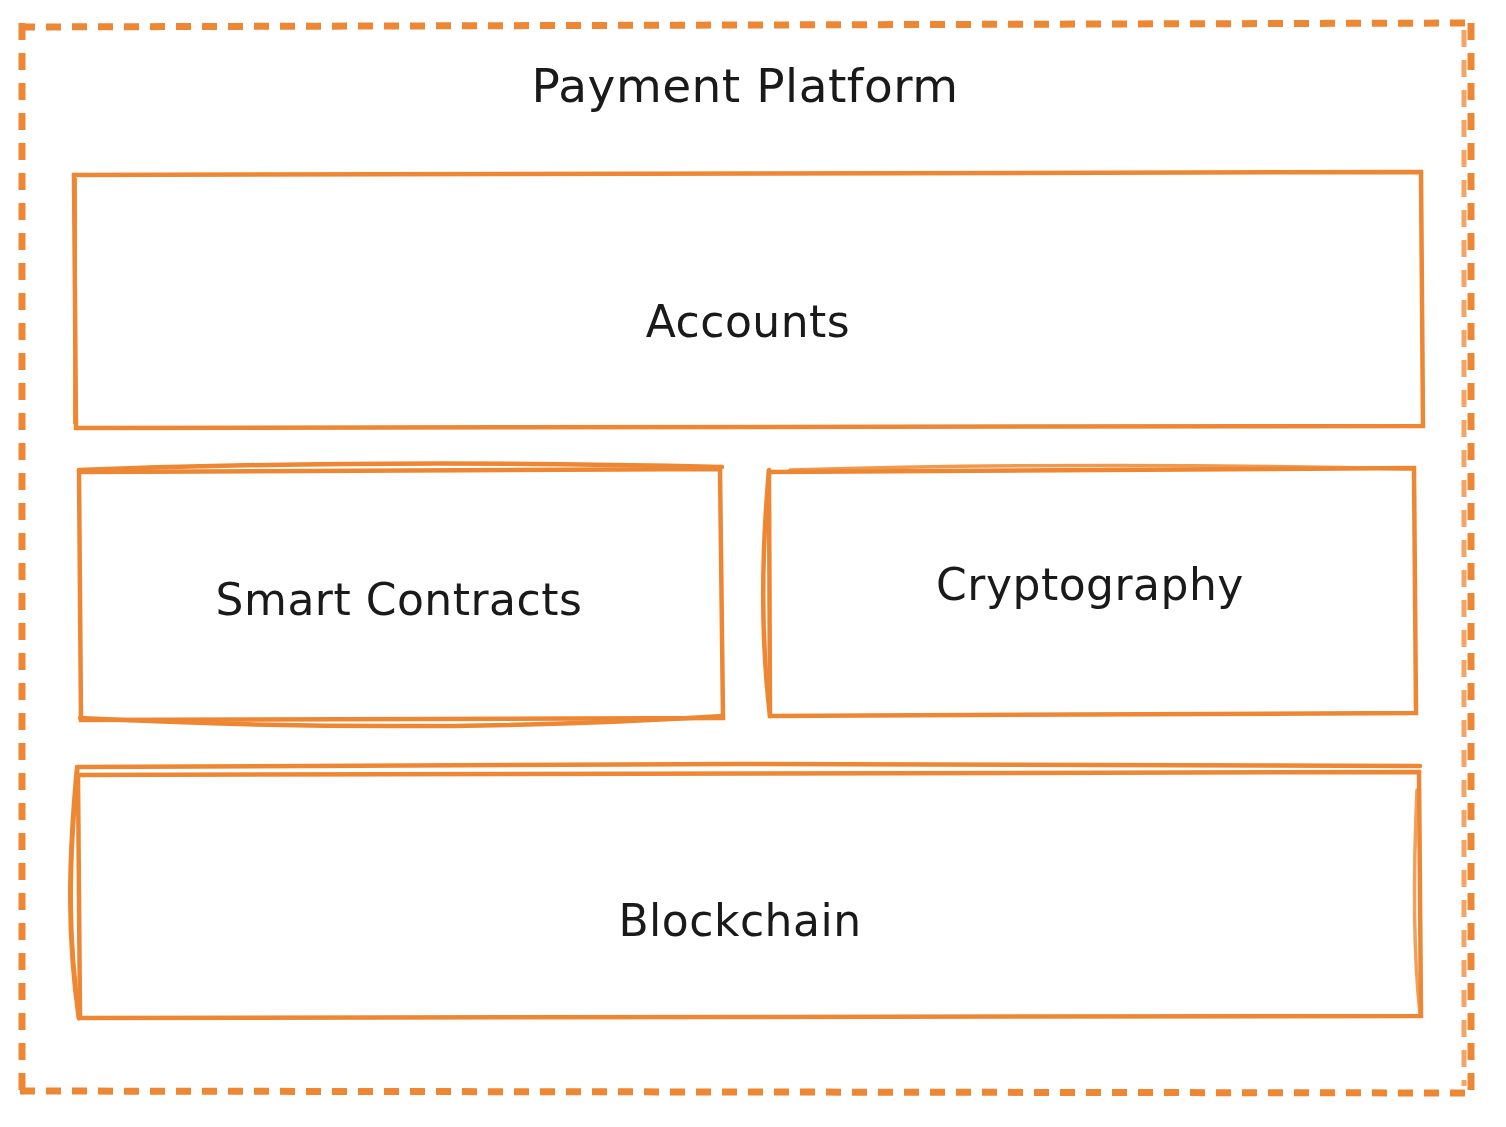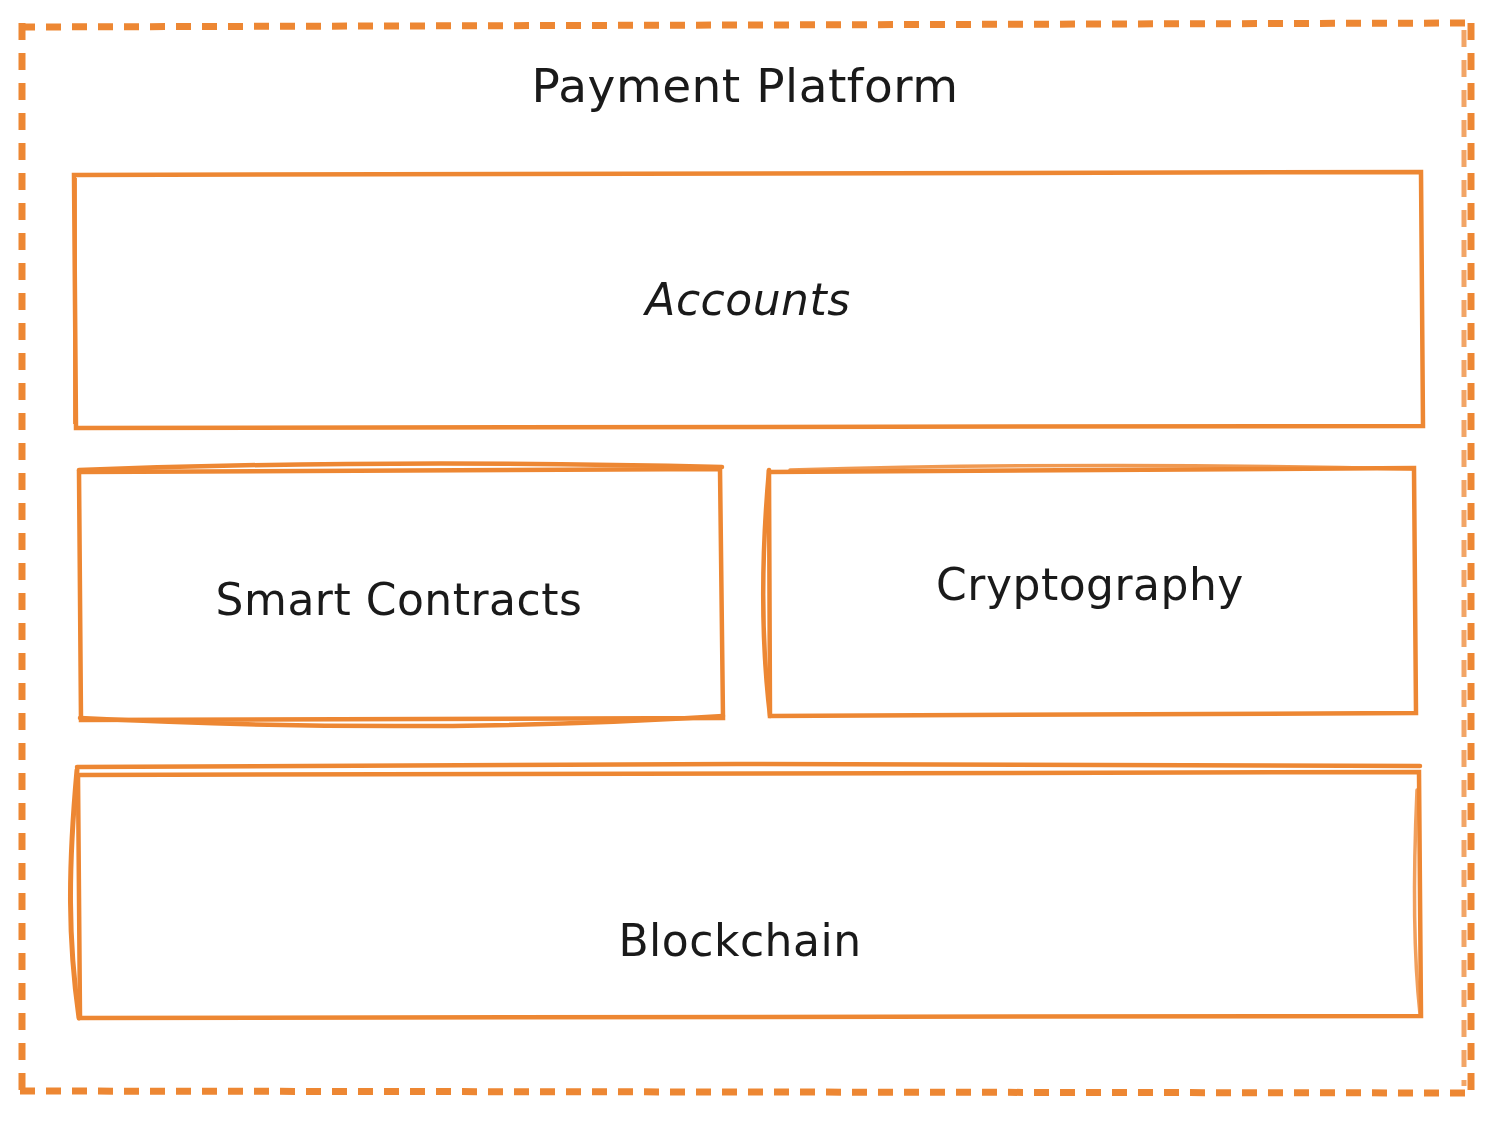"Accounts" div.label { font-style: italic -> none; top: 299px -> 321px }
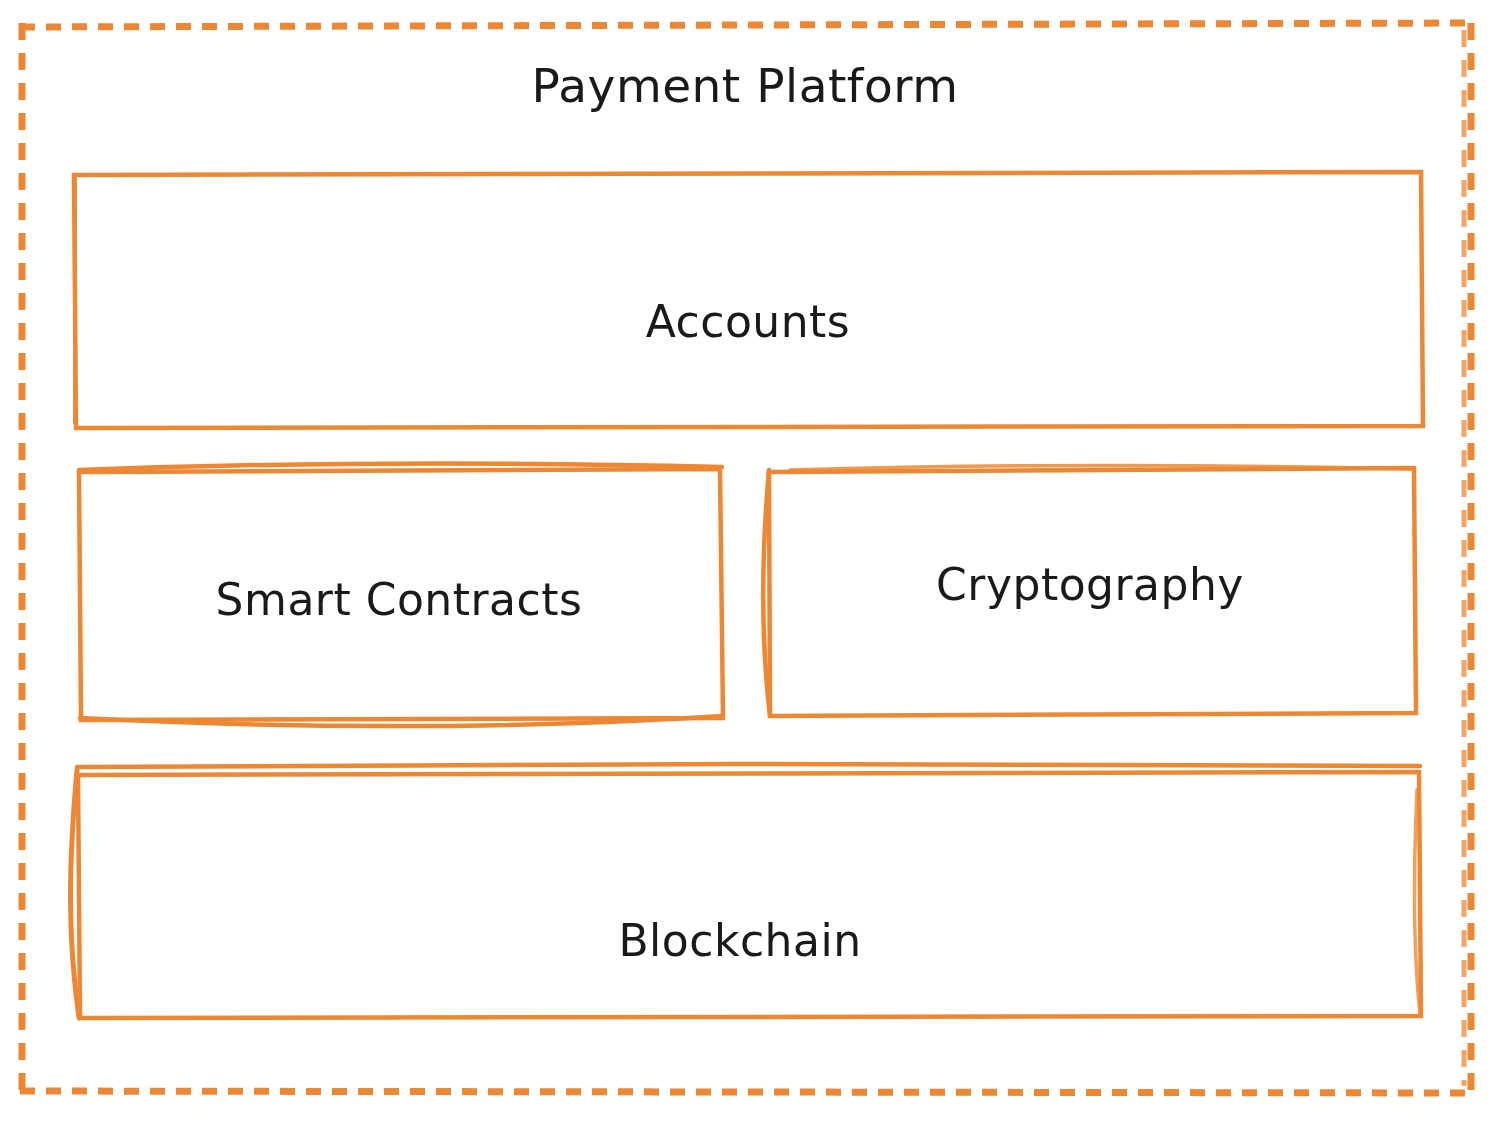"Blockchain" div.label { top: 940px -> 920px }
